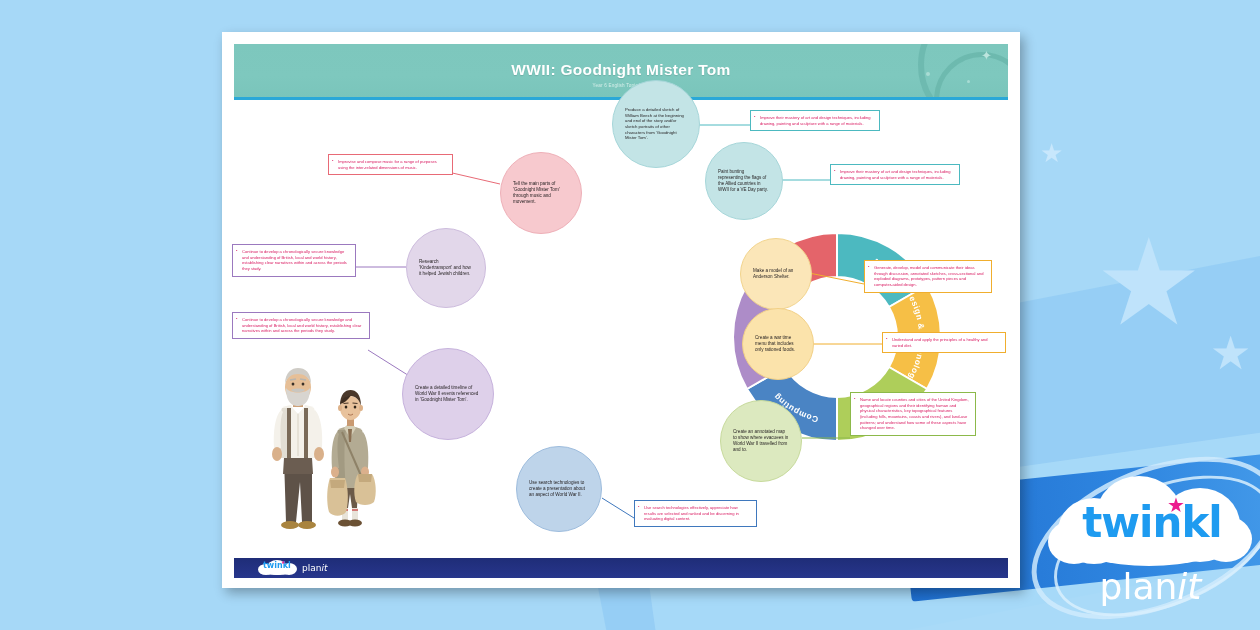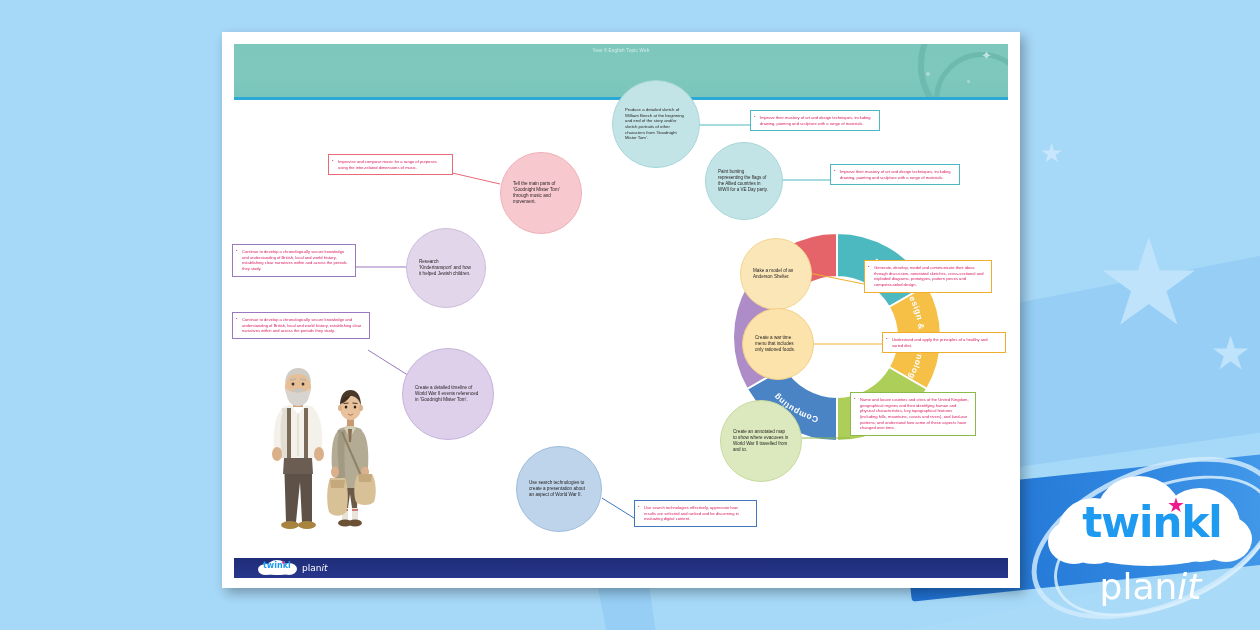"WWII: Goodnight Mister Tom" div.slide-title { html: none -> <div>WWII: Goodnight Mister Tom</div> }
